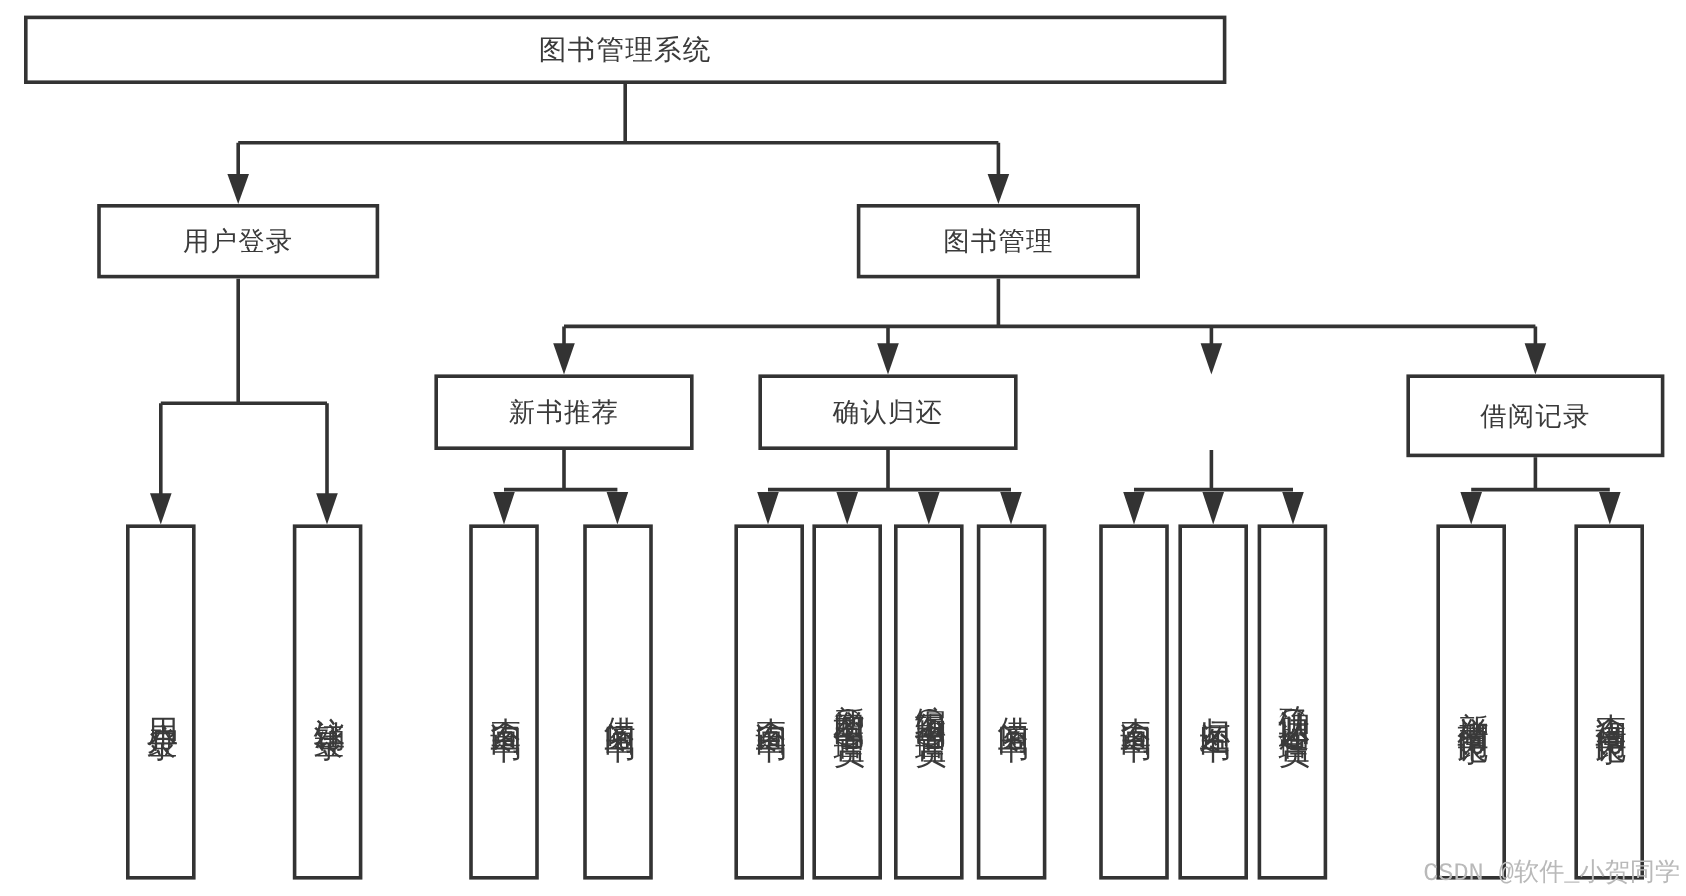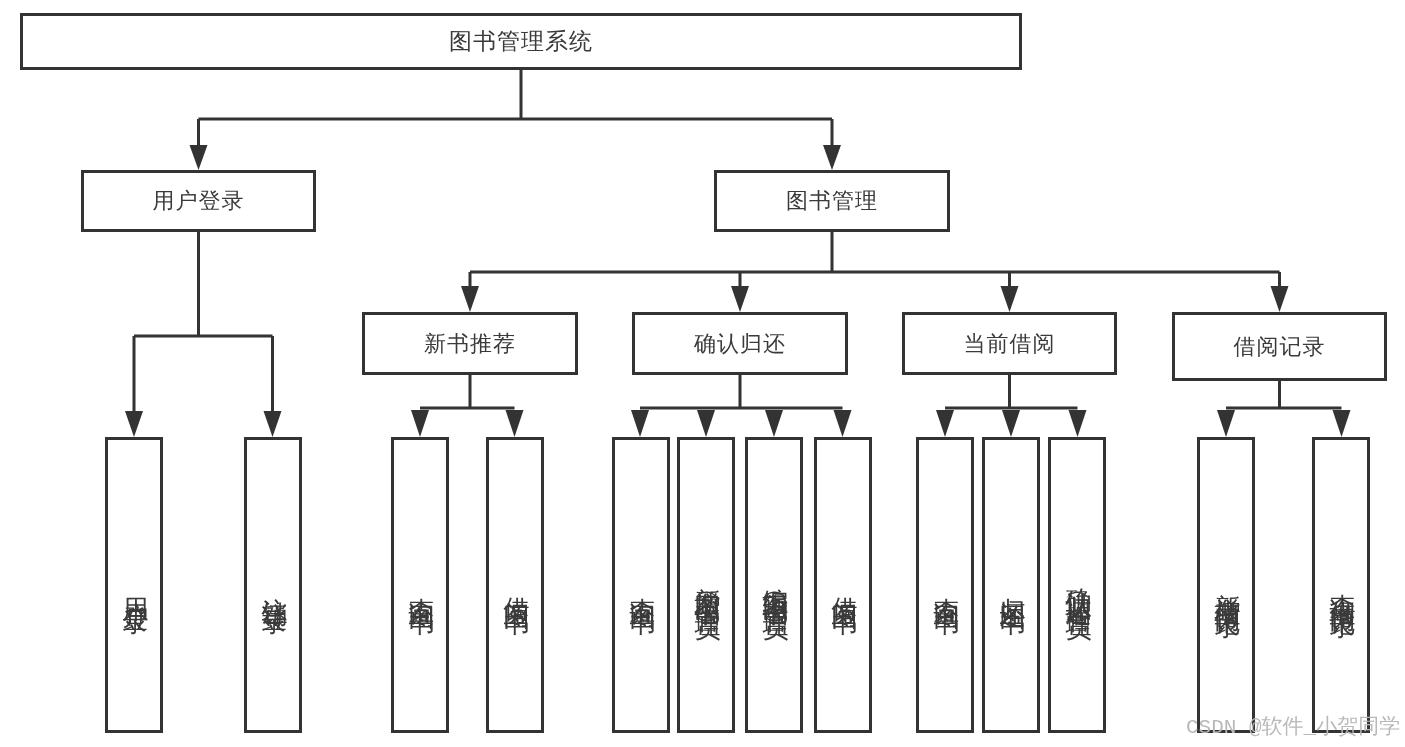"当前借阅" div.box { html: <div> <span>当前借阅</span> </div> -> none }
